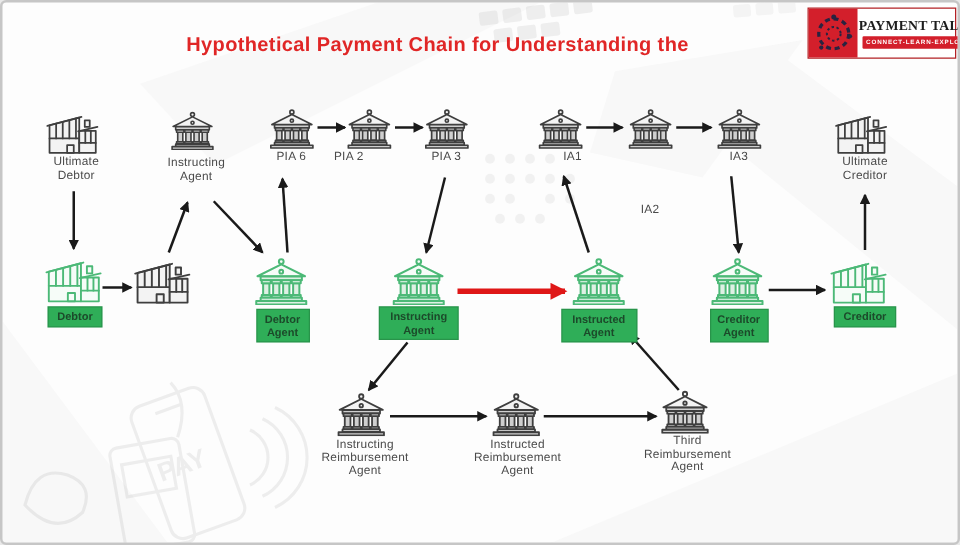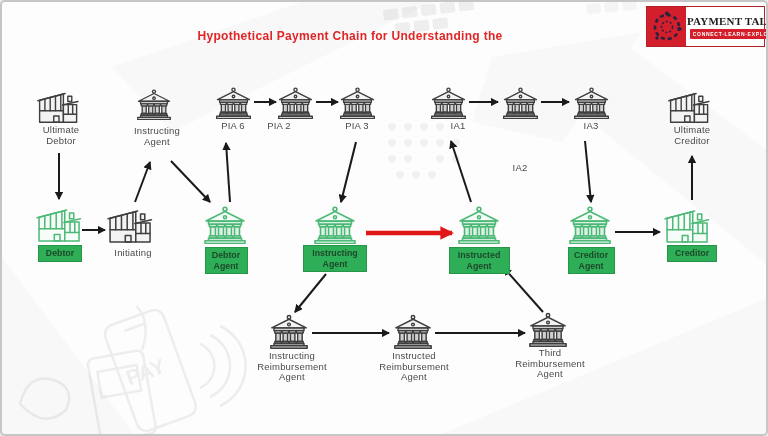"Hypothetical Payment Chain for" .title { font-size: 12px -> 16px }
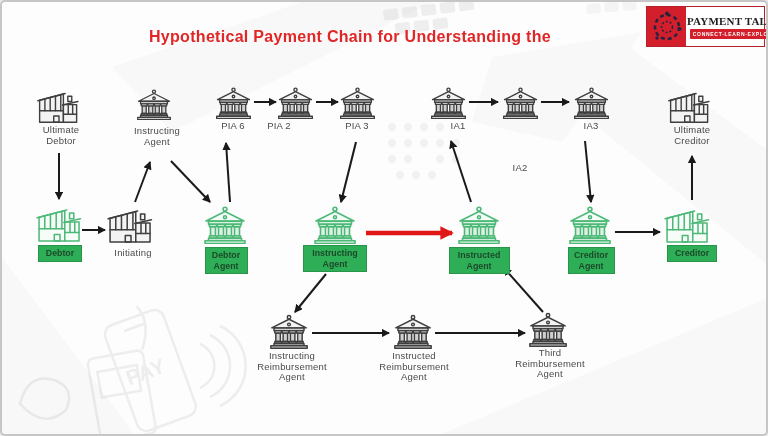"Initiating" div { html: <div>Initiating</div> -> none }
